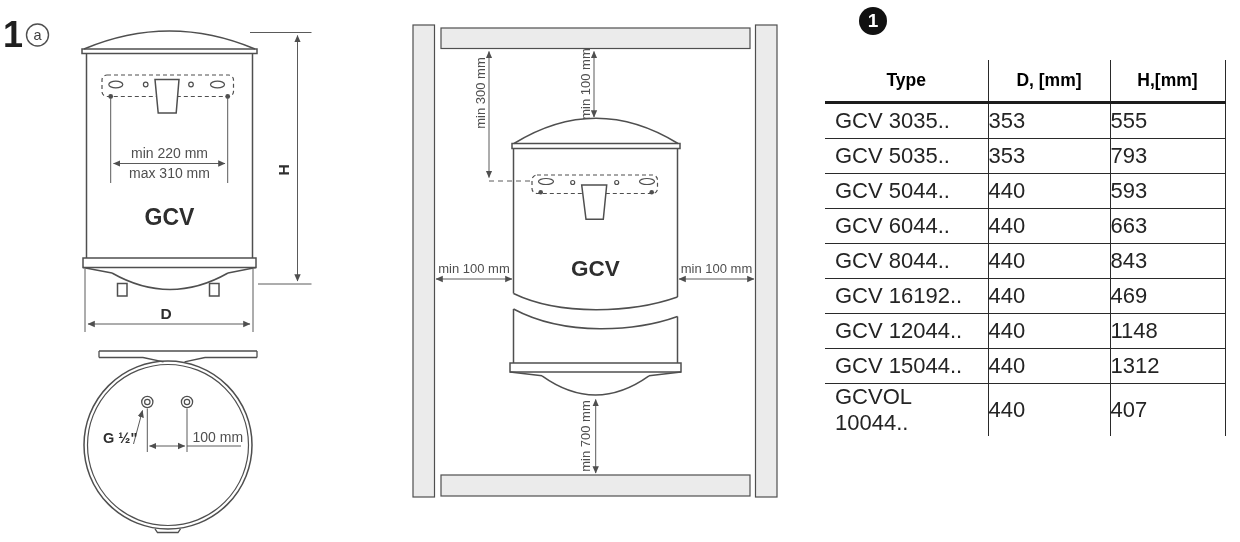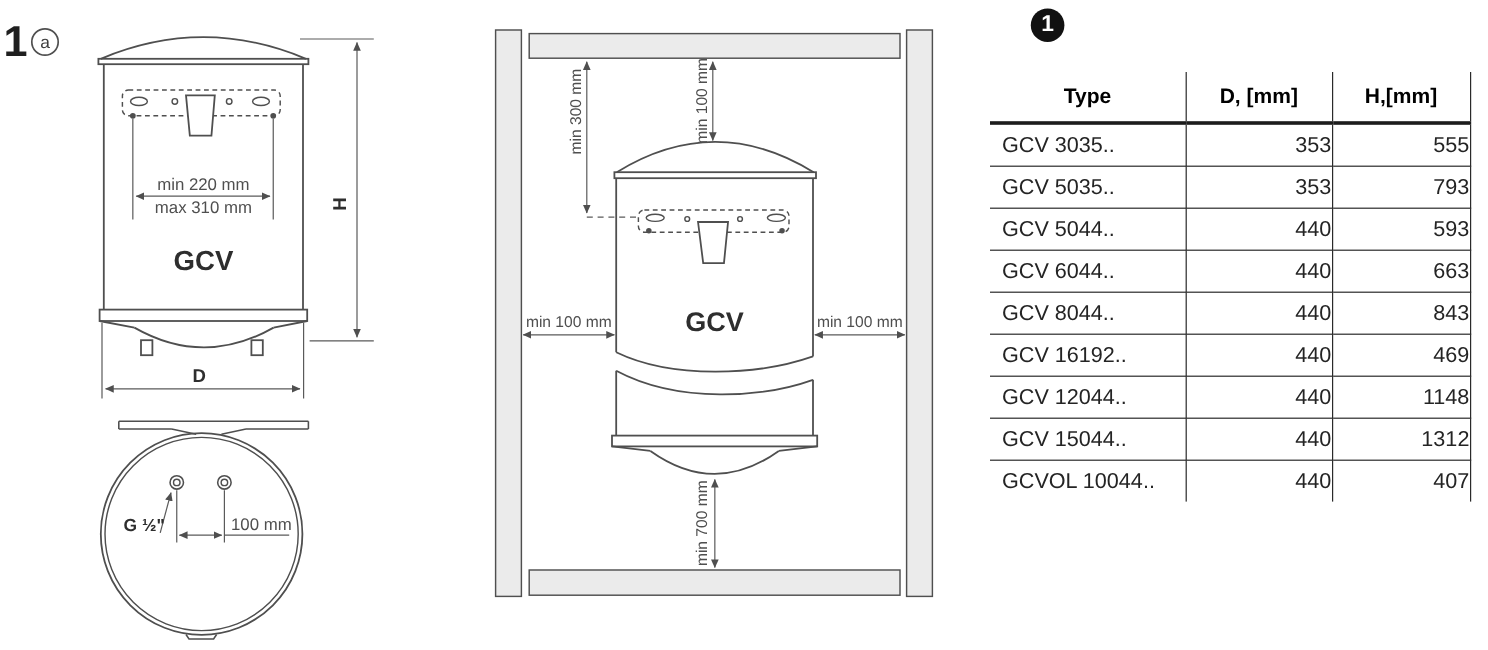"GCV 3035.." .spec-table td { font-size: 18px -> 22px }
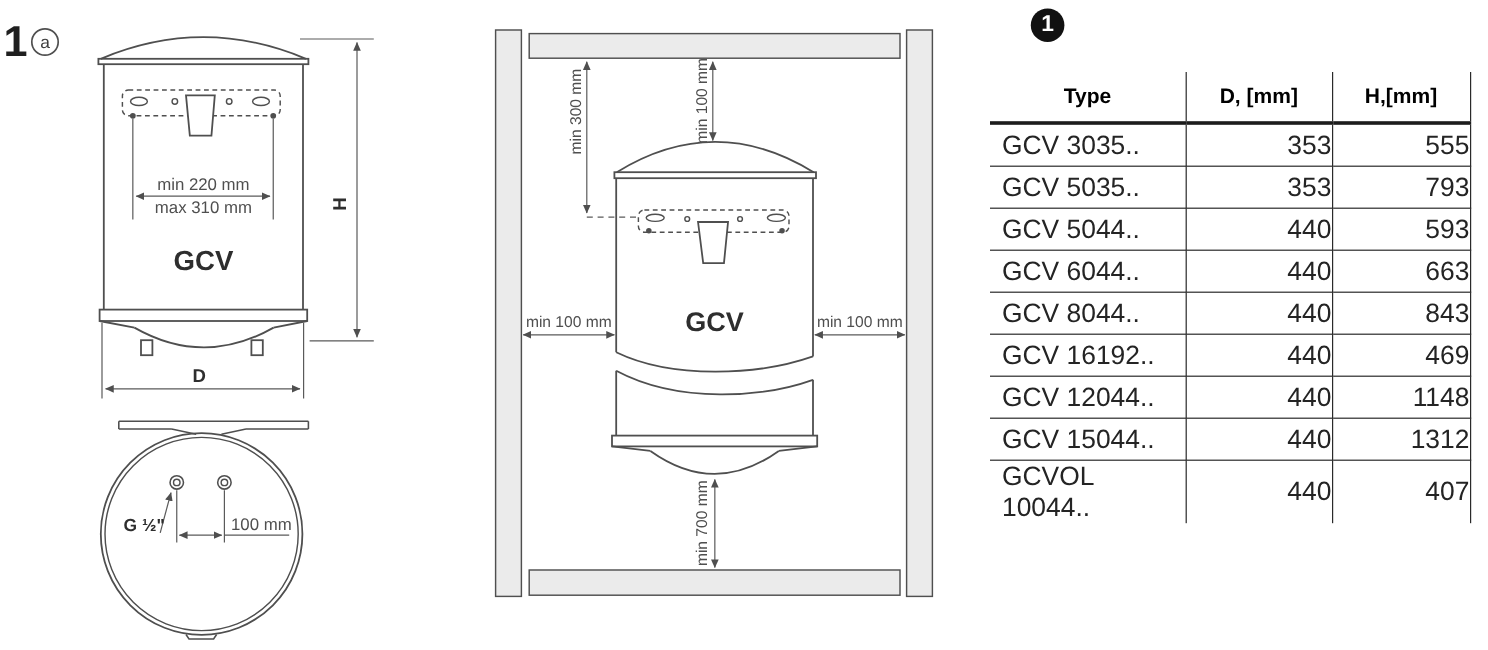"353" .spec-table td.col-num { text-align: right -> left }
